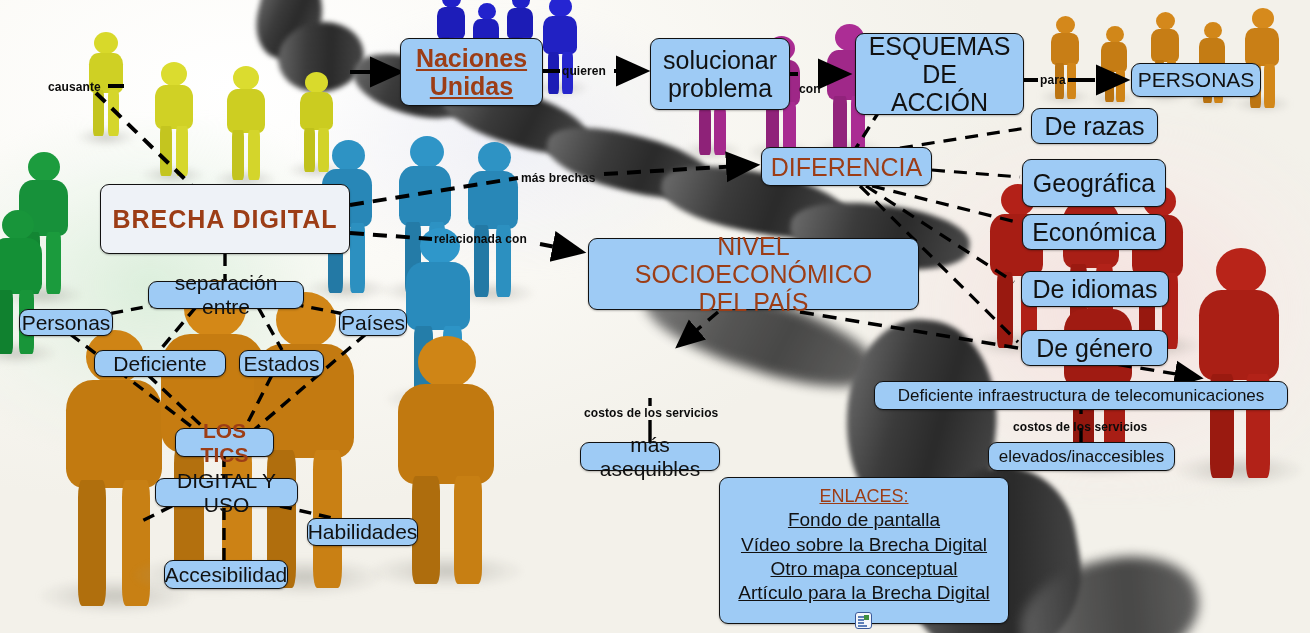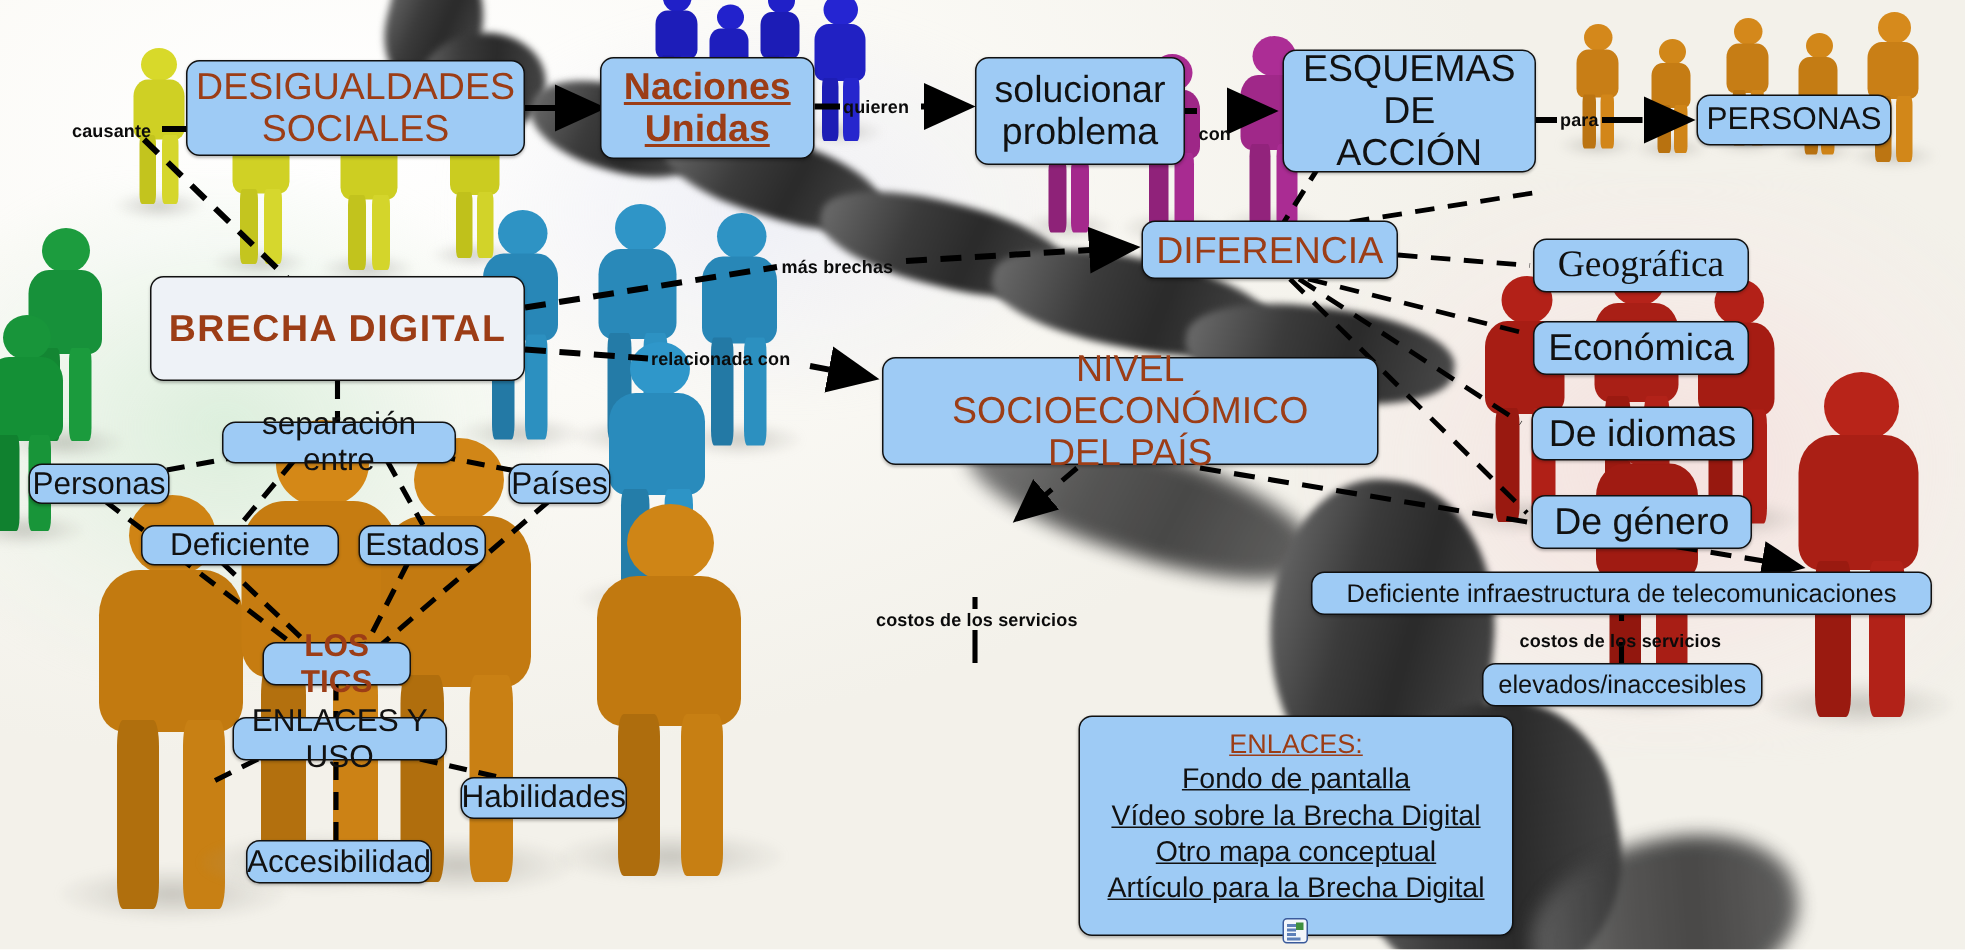"DESIGUALDADES" div.node { html: <div>DESIGUALDADES SOCIALES</div> -> none }
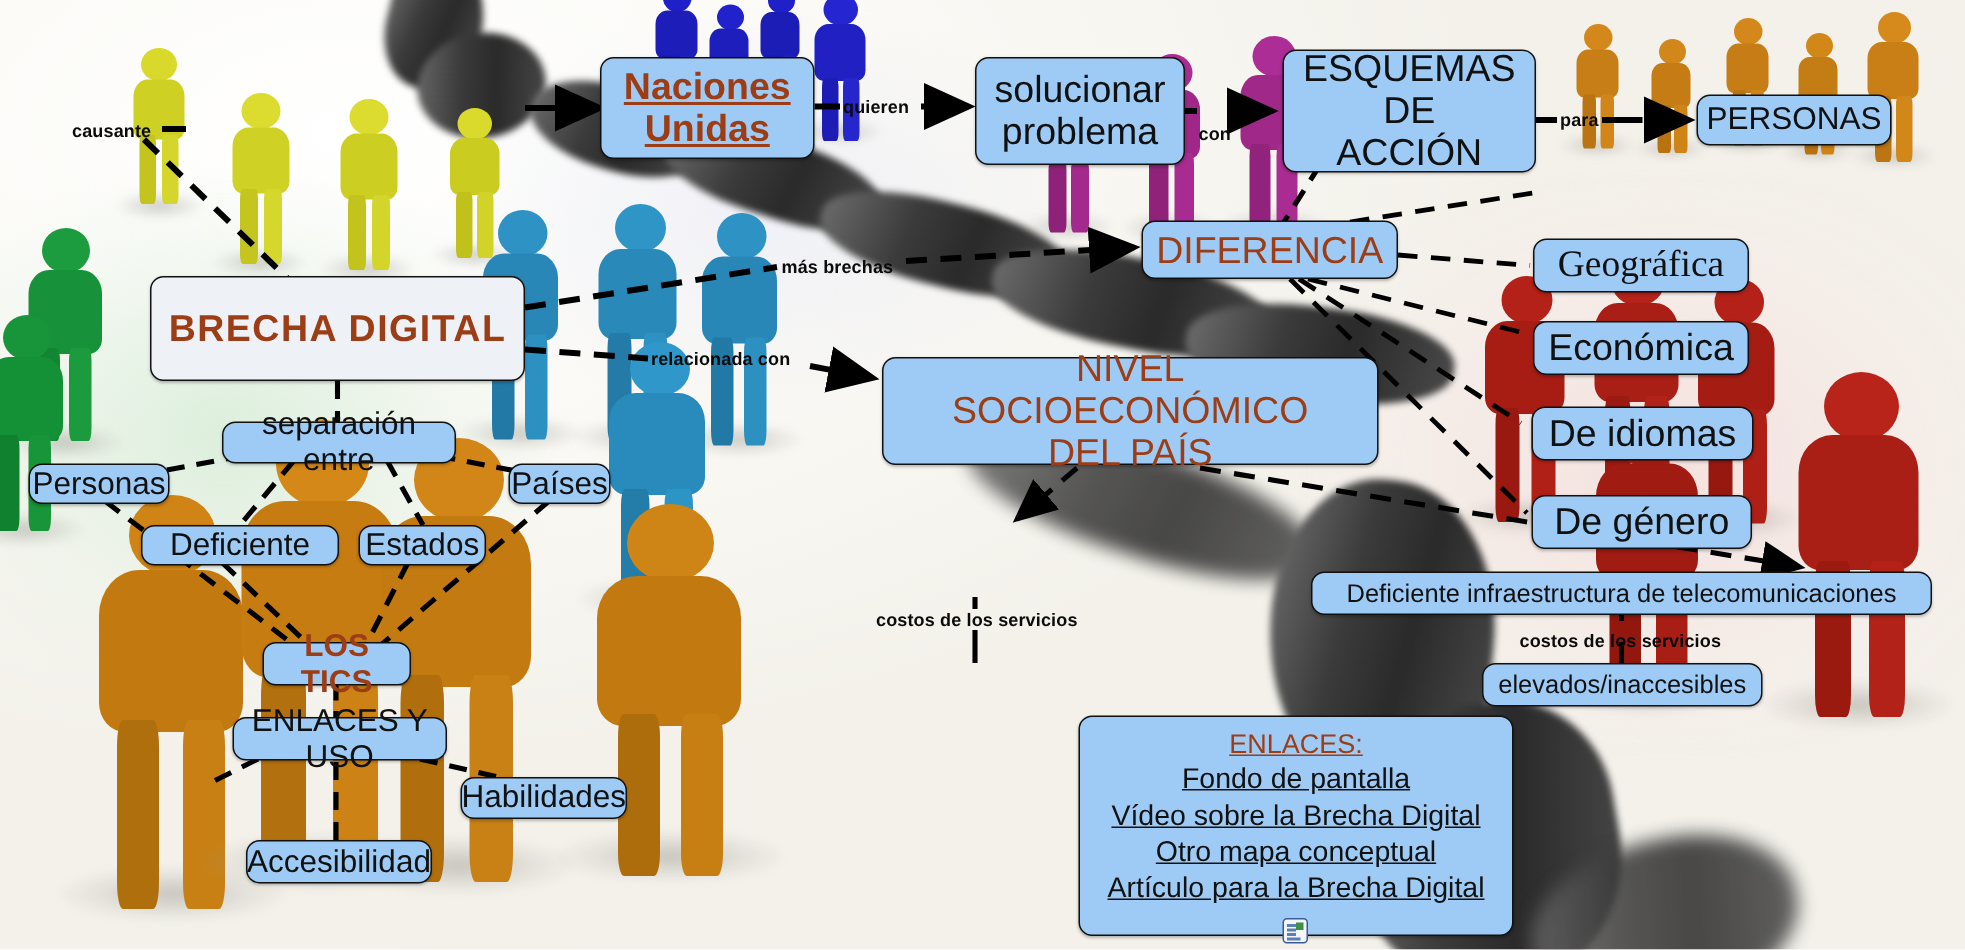"De razas" div.node { html: none -> <div>De razas</div> }
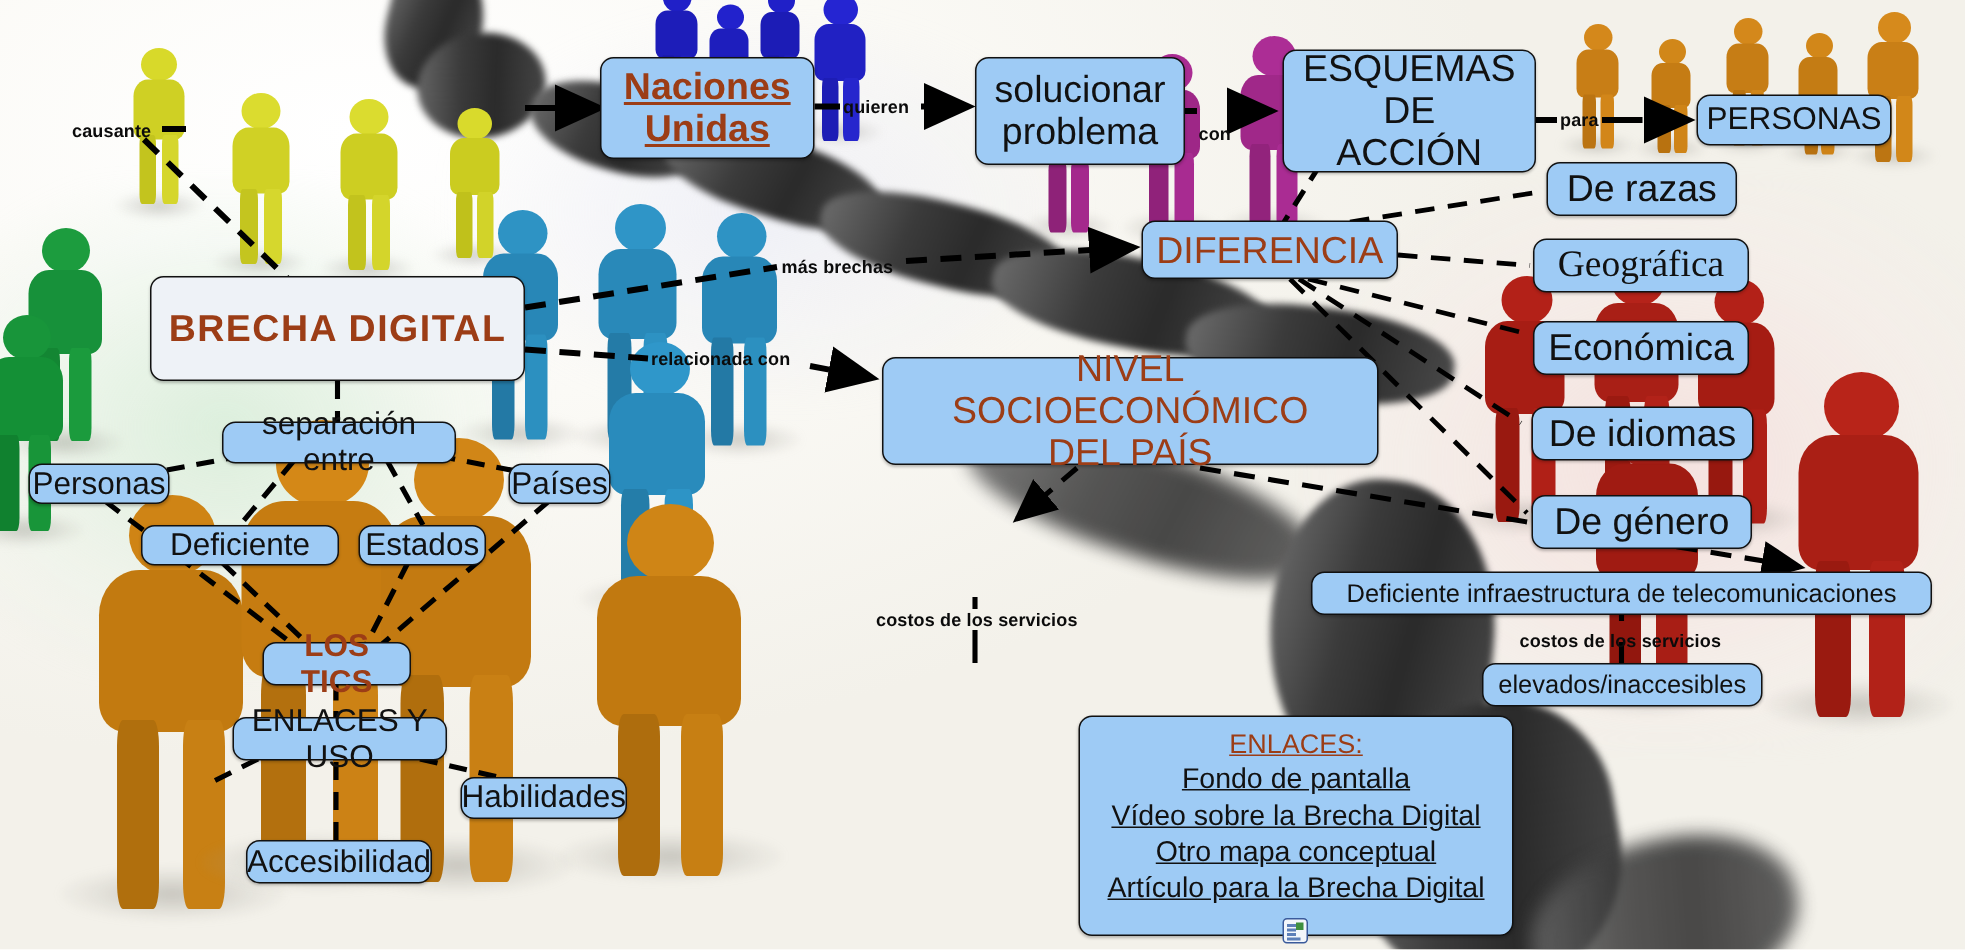"Geográfica" div.node { font-family: Liberation Serif, serif -> none; height: 36px -> 48px }
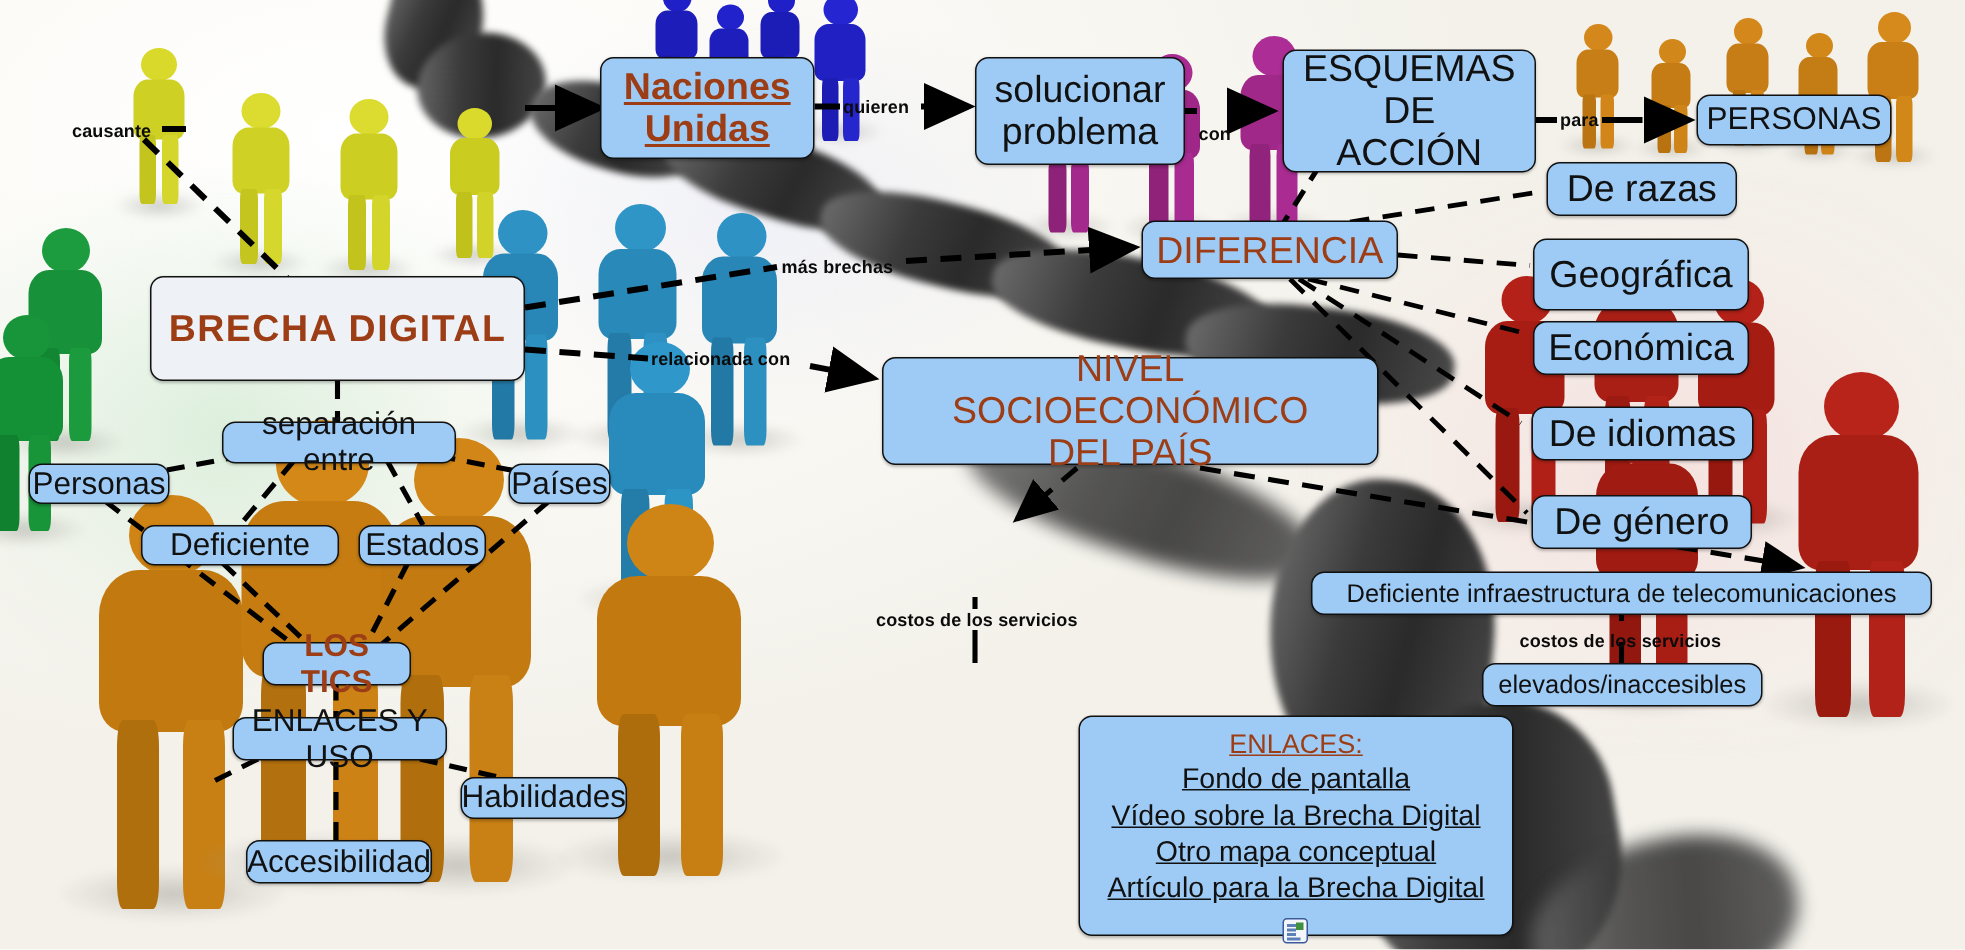"más asequibles" div.node { html: none -> <div>más asequibles</div> }
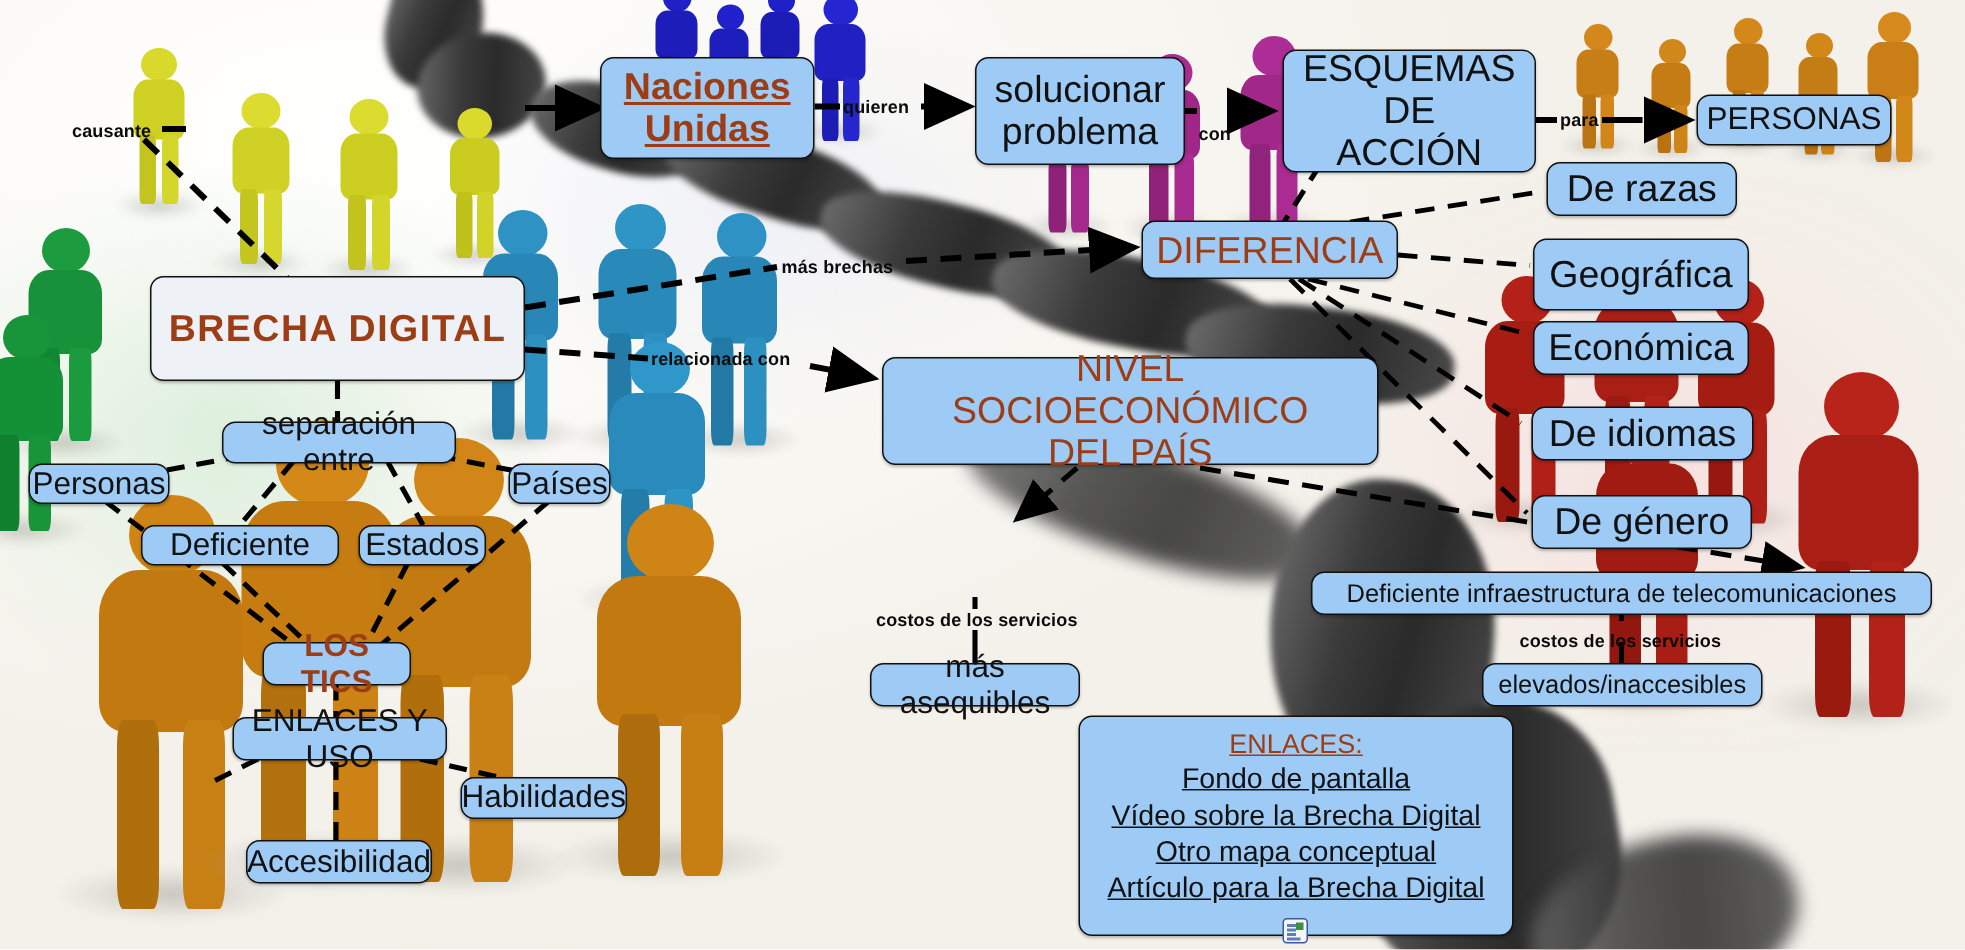"ENLACES Y USO" div.node { text: ENLACES -> DIGITAL }
